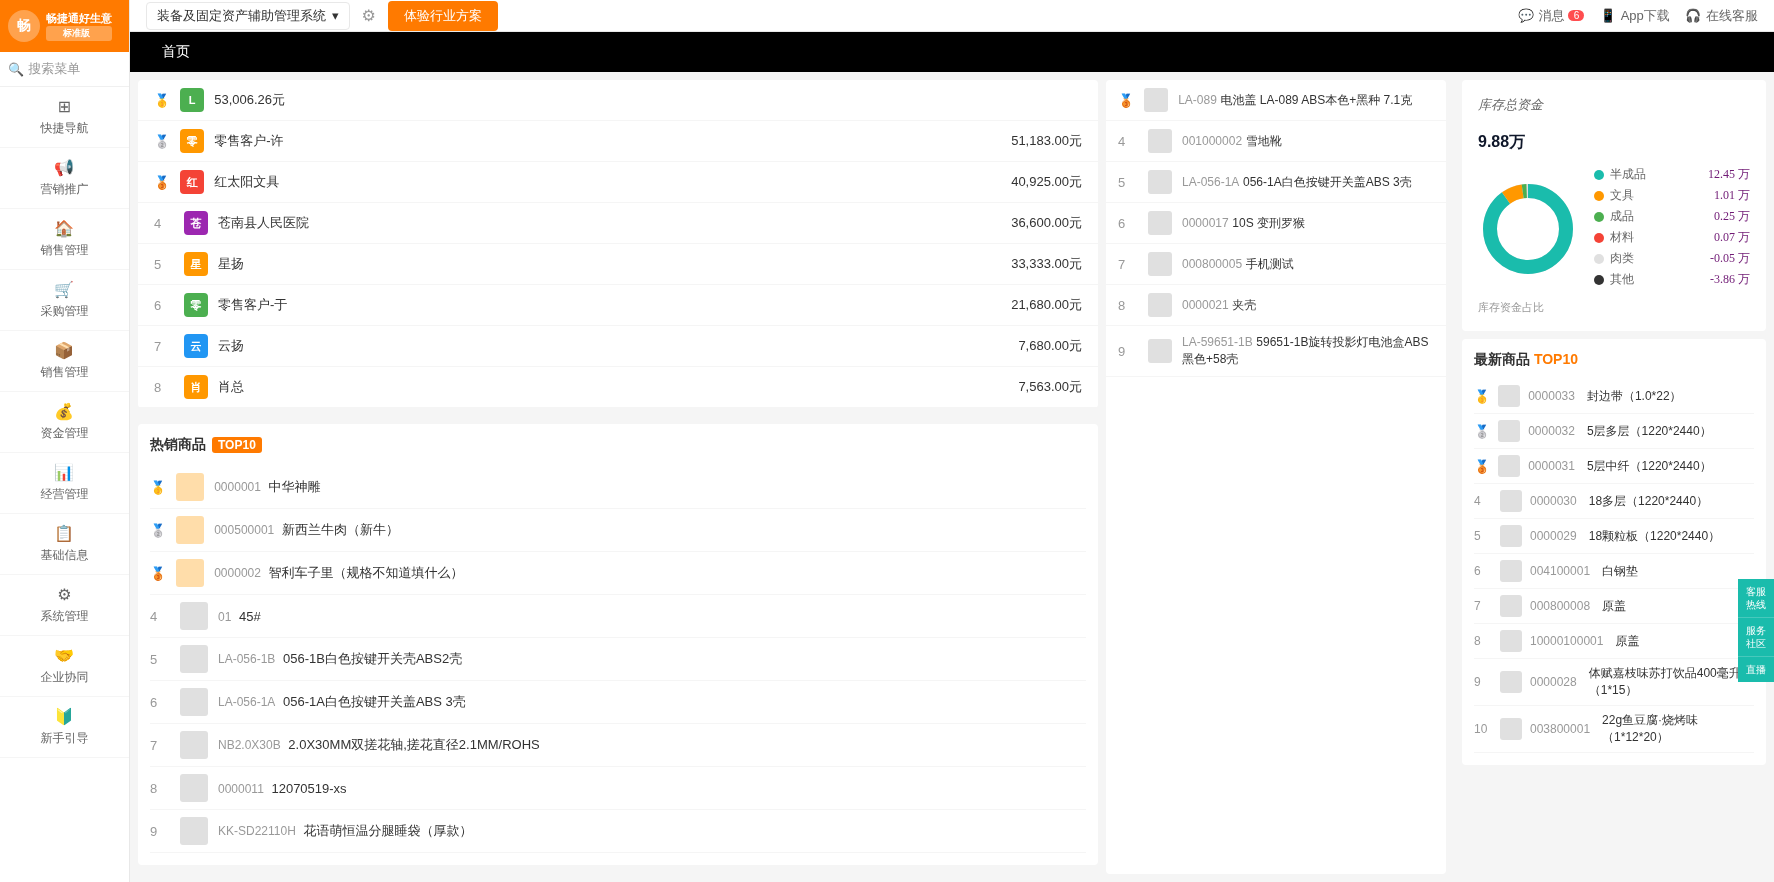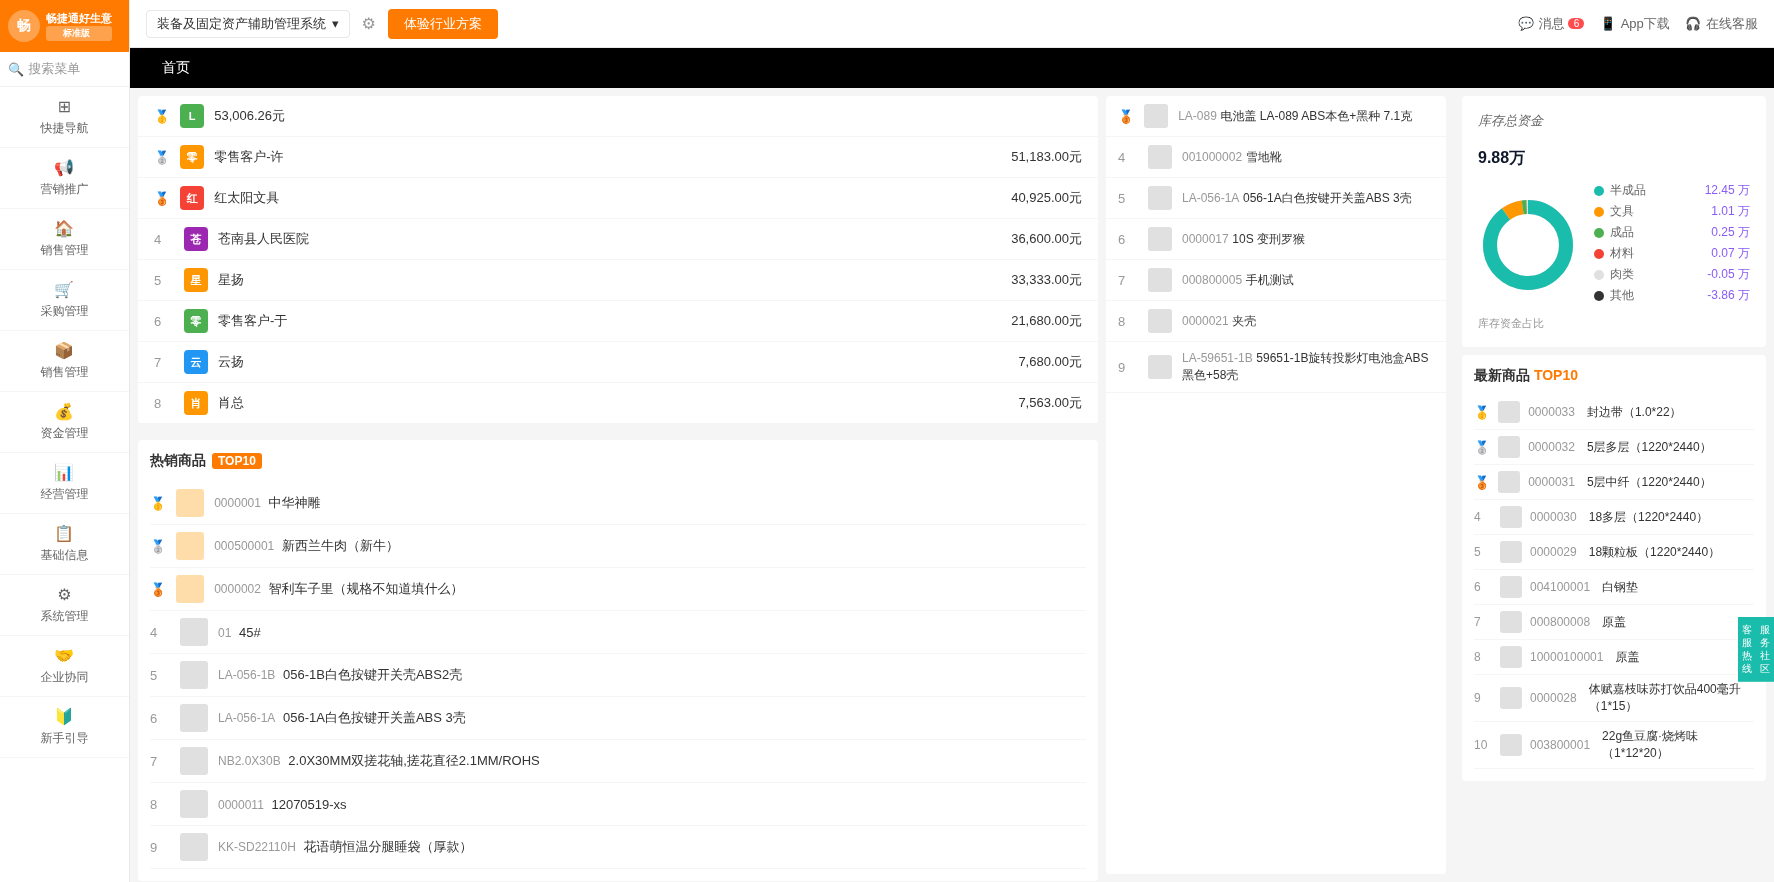"装备及固定资产辅助管理系统" .top-header { height: 48px -> 32px }
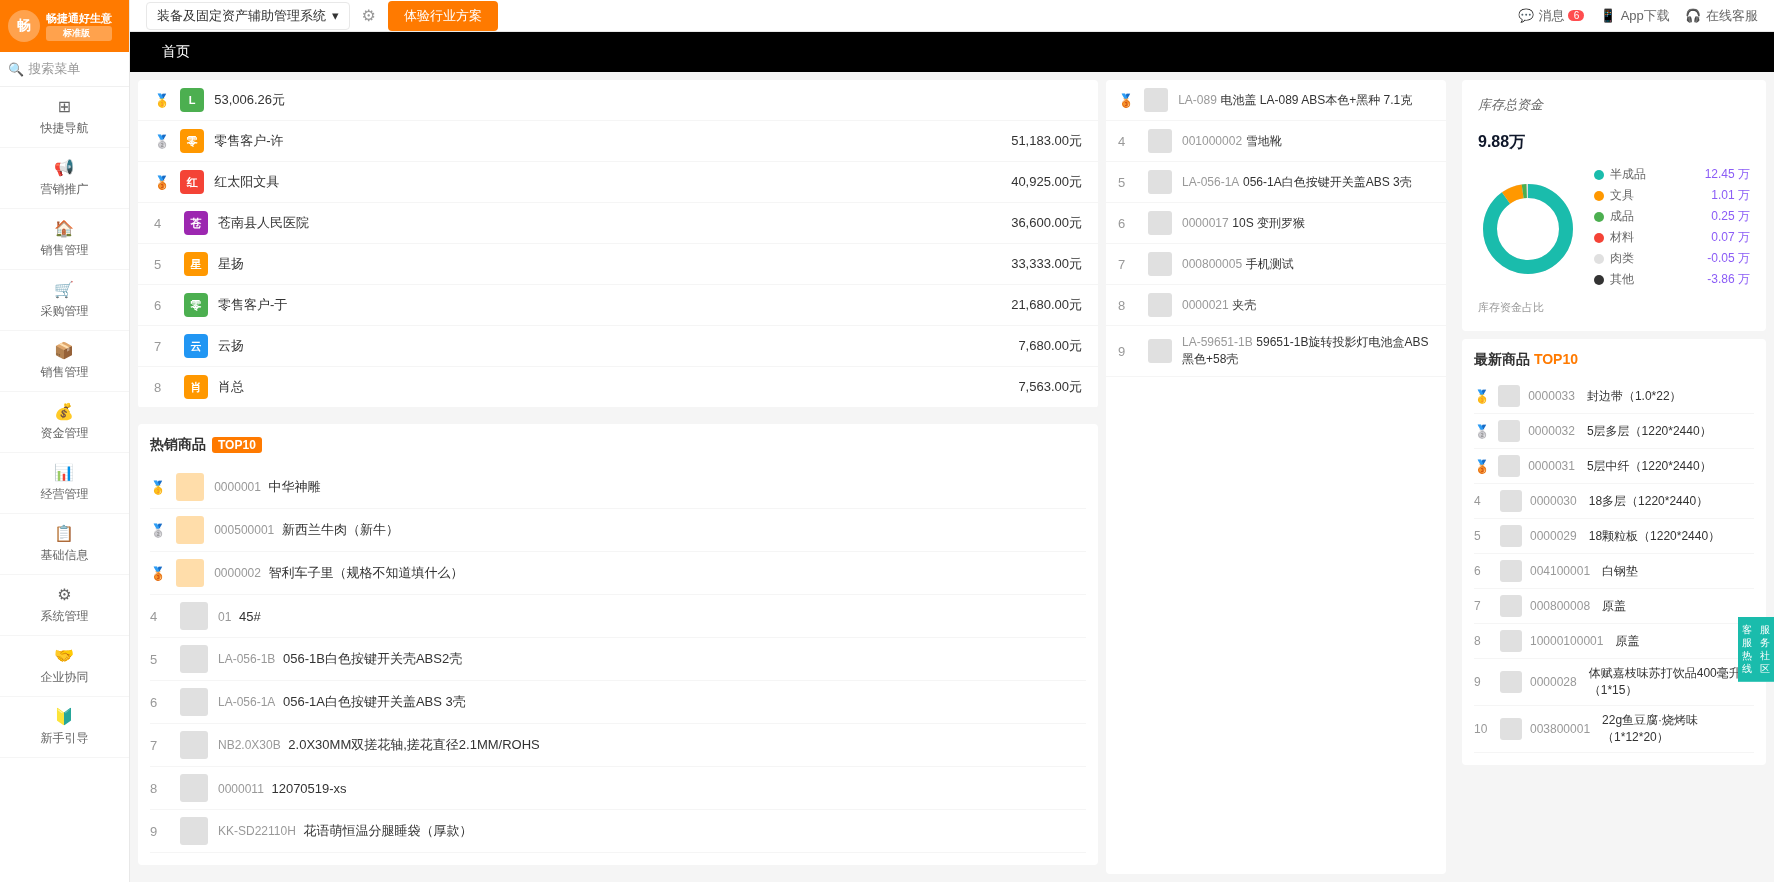"12.45 万" .legend-value { color: #8b5cf6 -> #701a75; font-family: none -> Liberation Serif, serif }
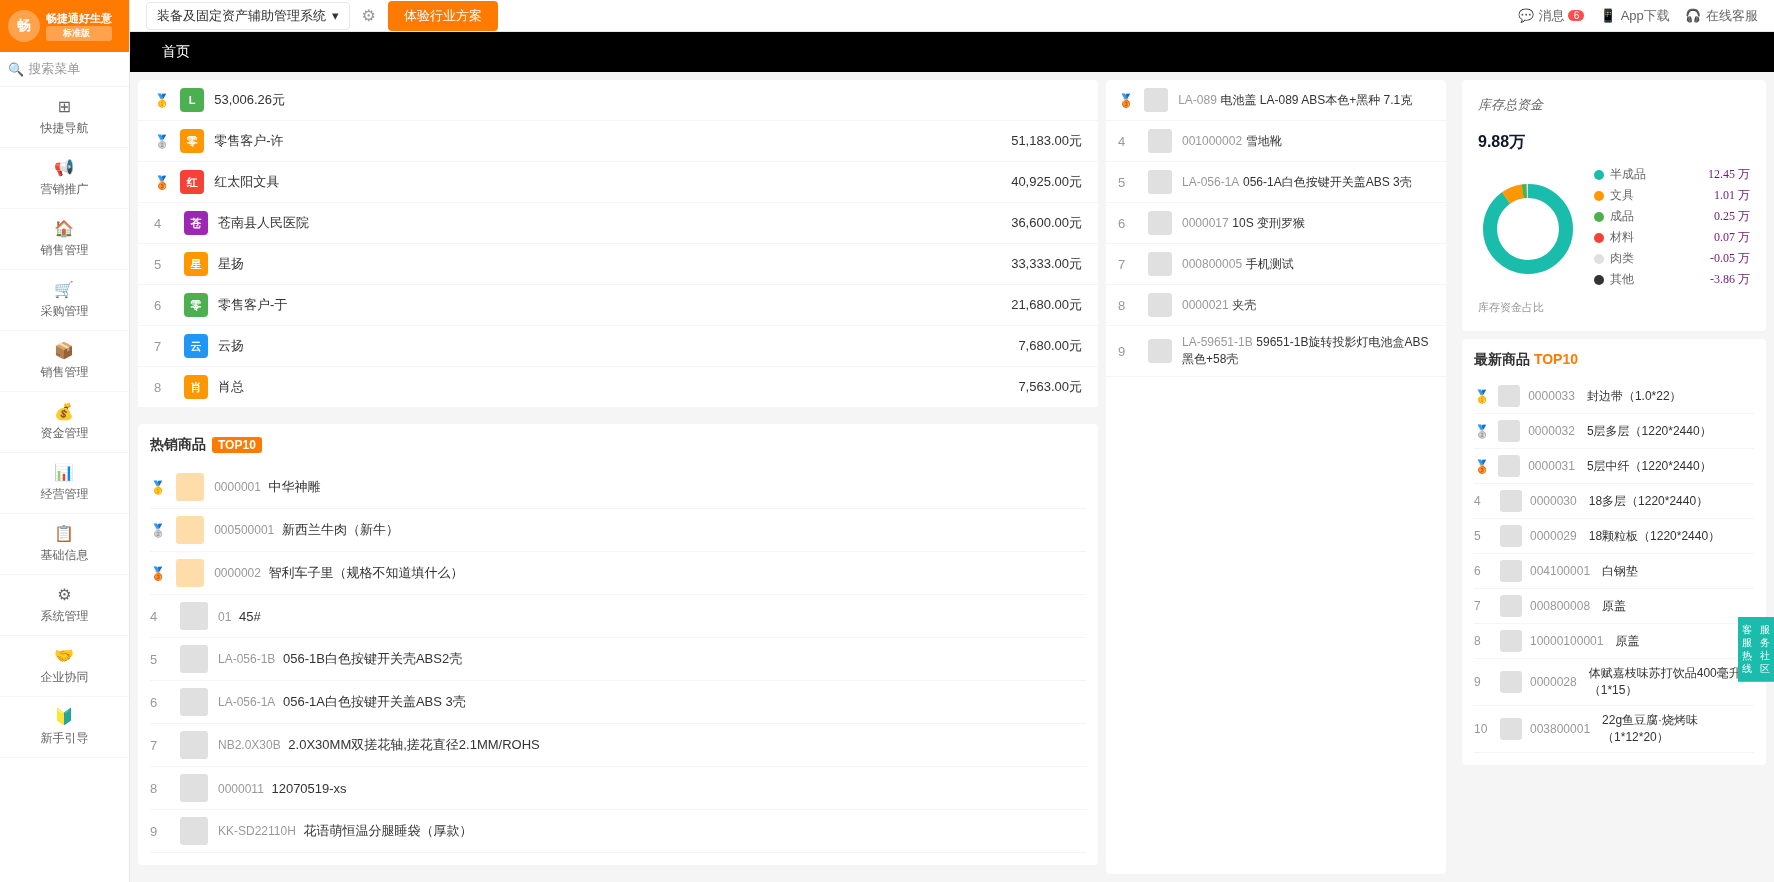"客服热线" .float-panel { flex-direction: row -> column }
